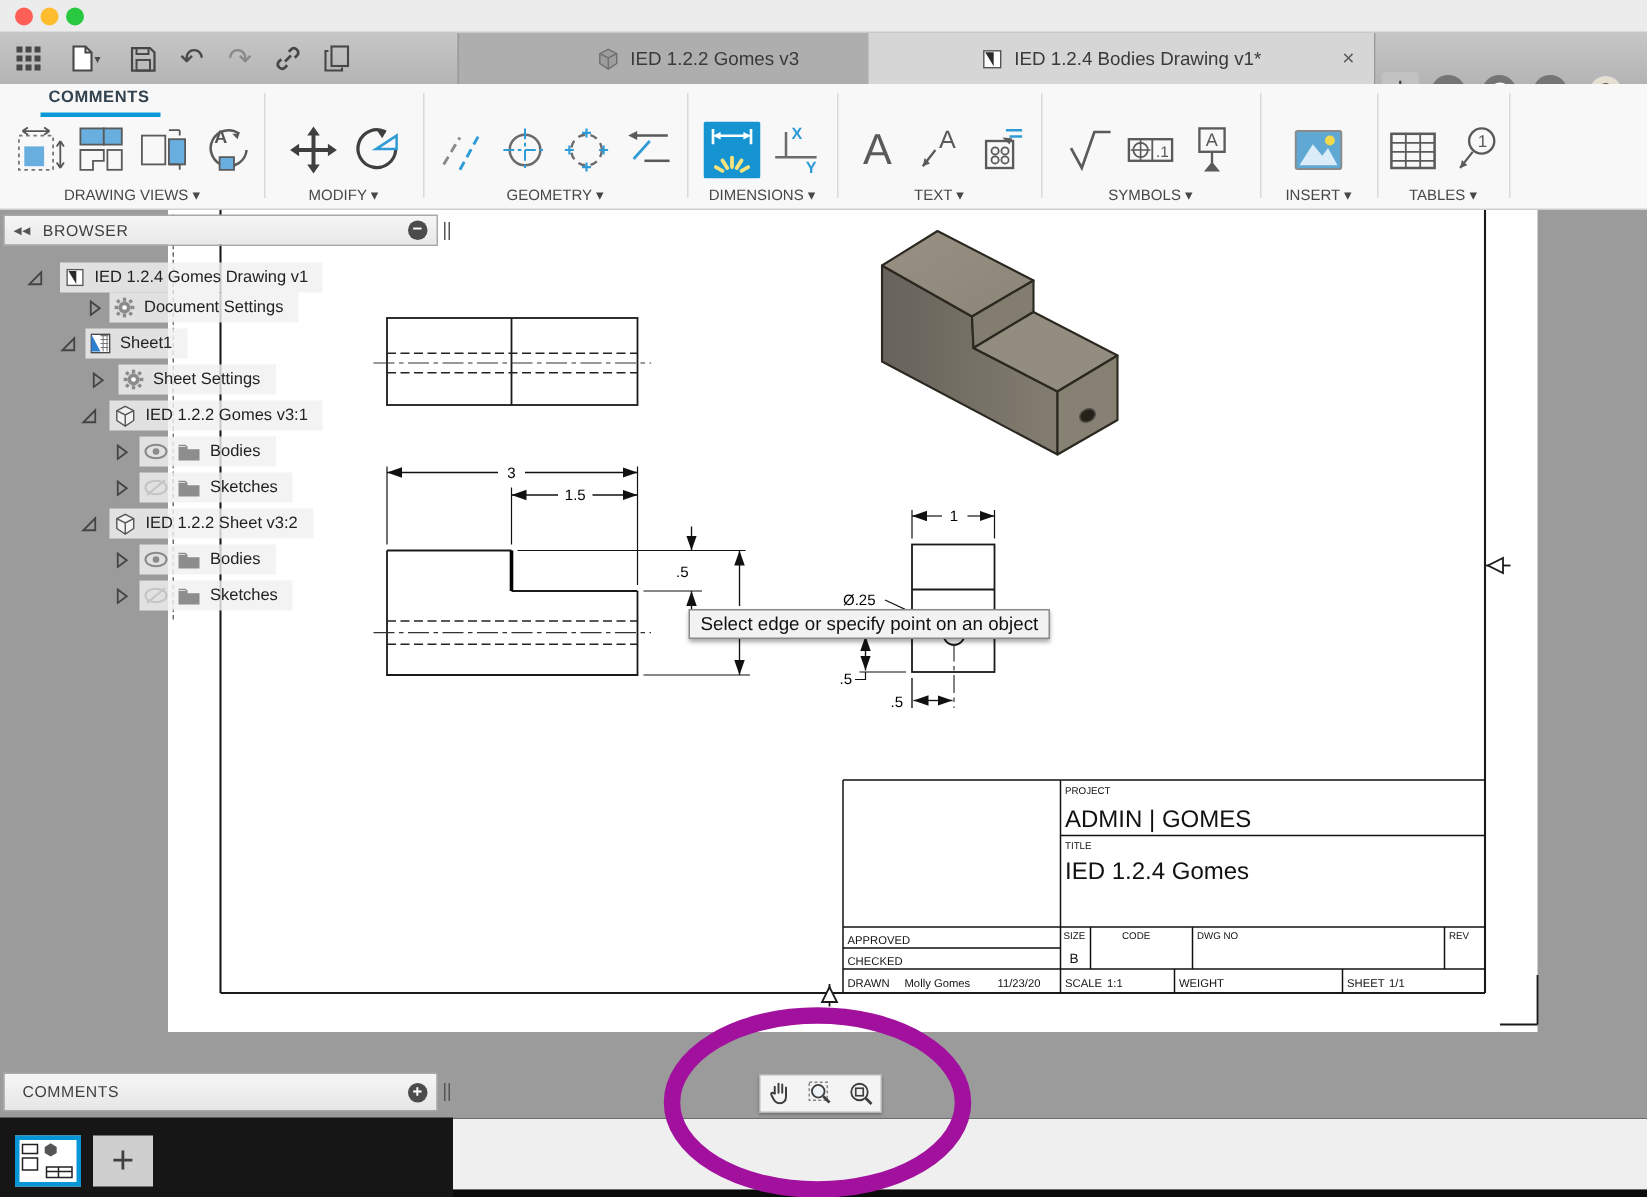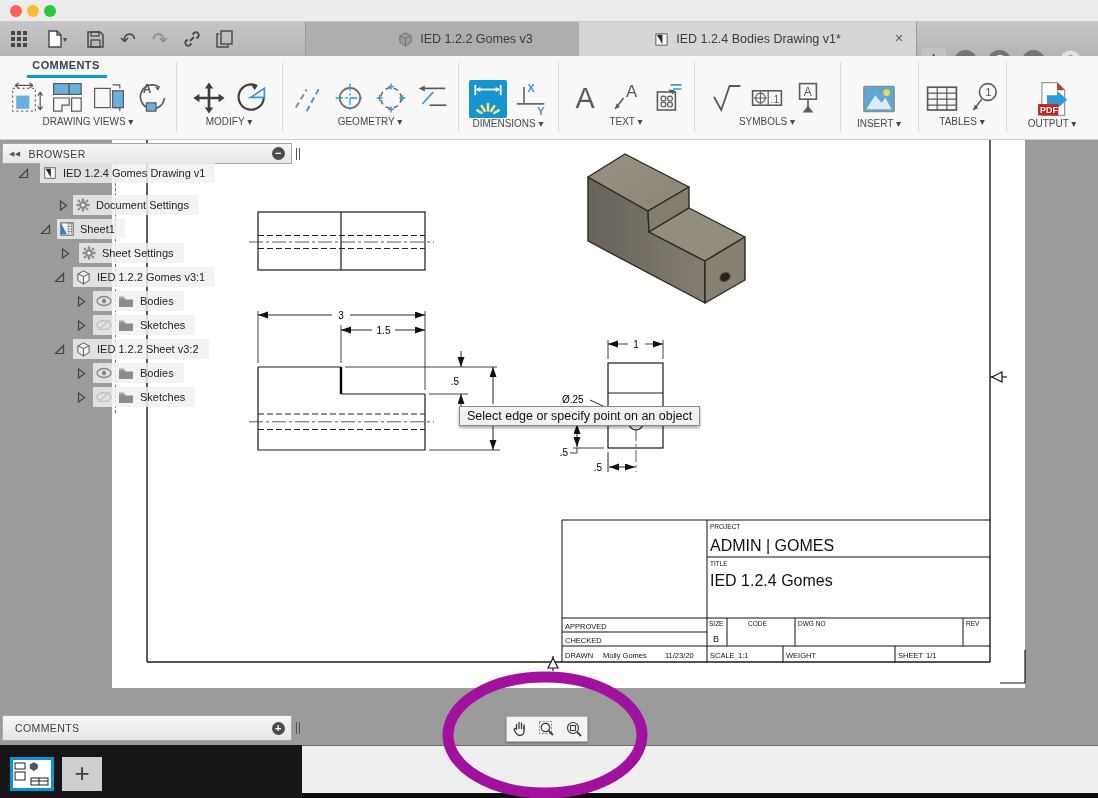"PDF" div.rgroup { html: <div> <div> <svg> <path></path> <path></path> <path></path> <rect></rect> <text>PDF</text> </svg> </div> <div><span>OUTPUT</span> <span>▾</span></div> </div> -> none }
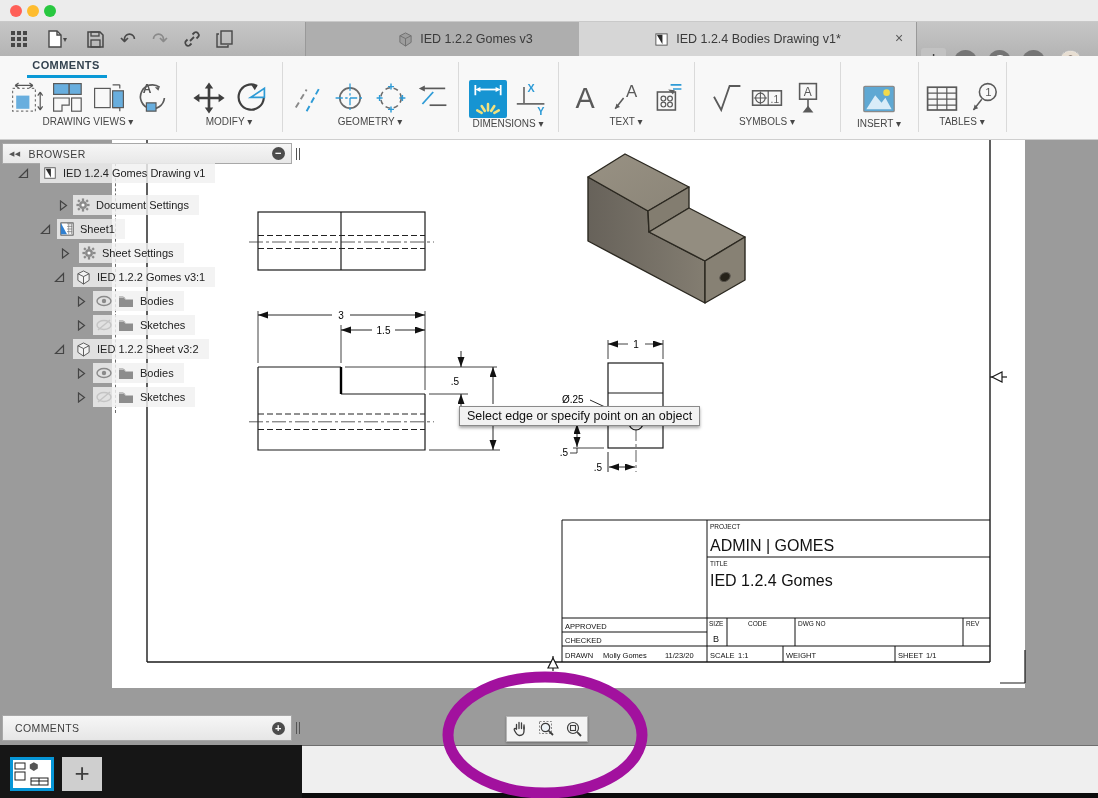"DRAWING VIEWS ▾" .rlabel { padding-bottom: 16px -> 2px }
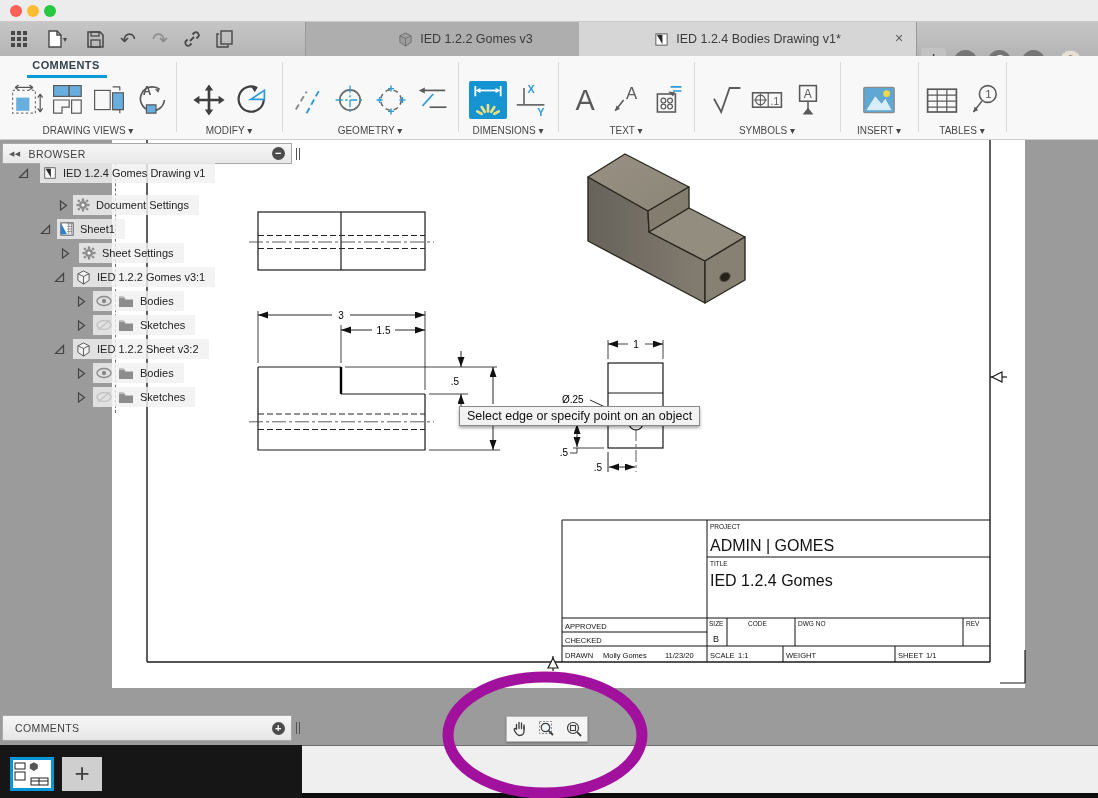"IED 1.2.4 Gomes Drawing v1" div.trow { top: 162px -> 174px }
